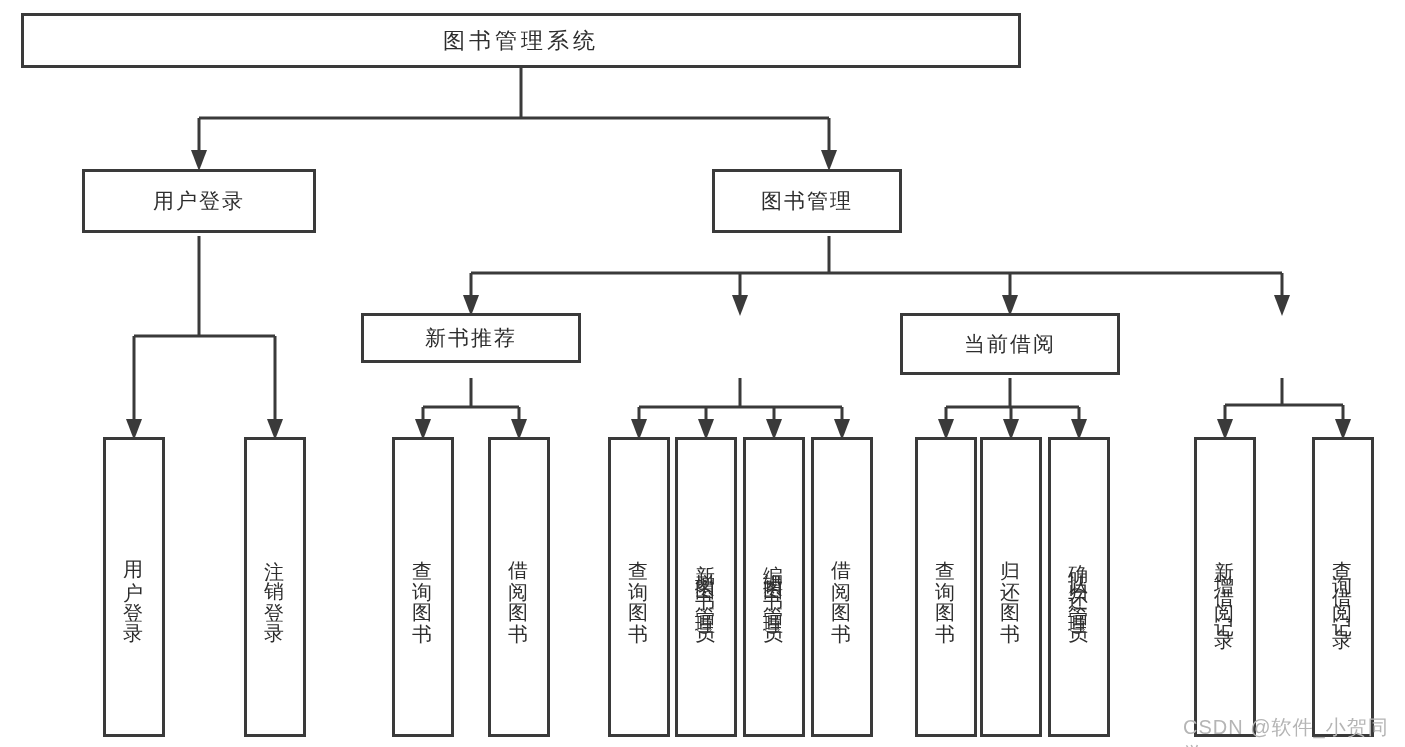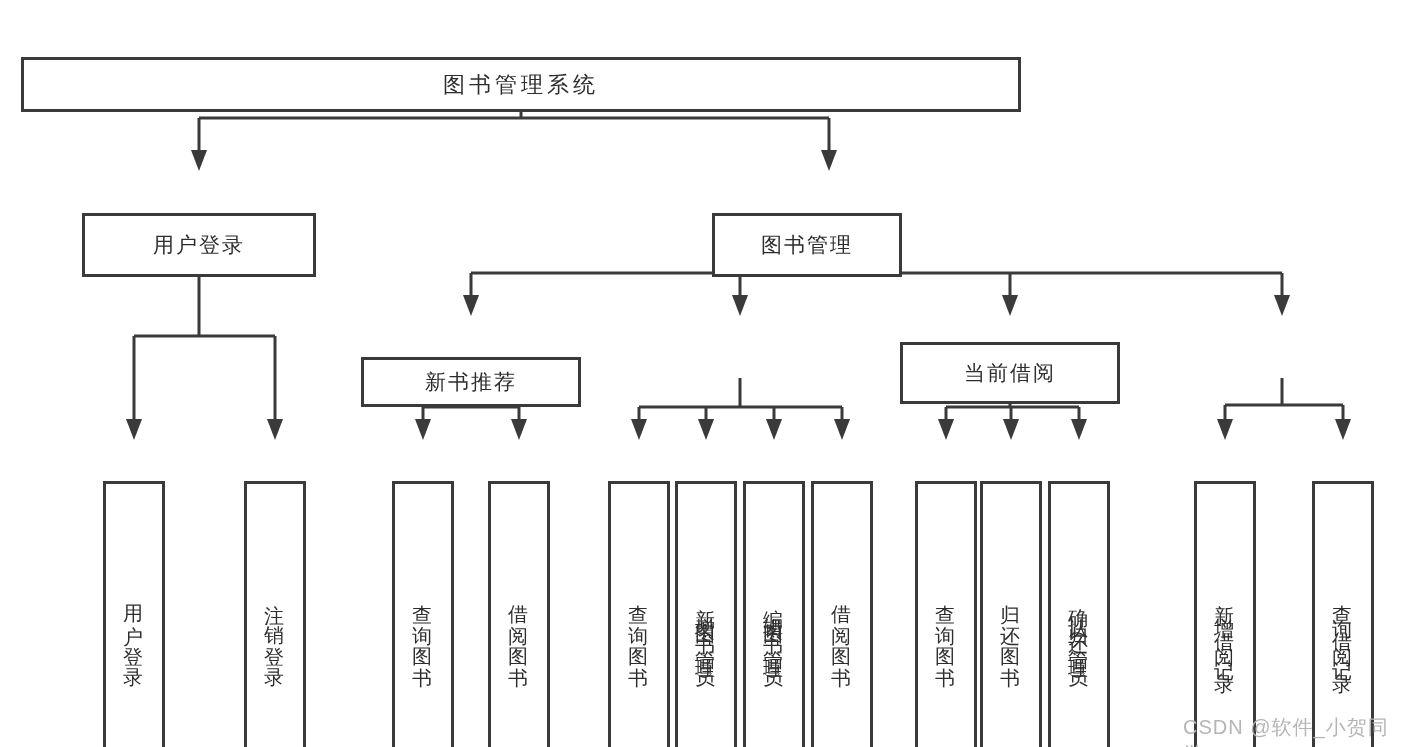"图书管理系统" .node { margin-top: 44px -> none }
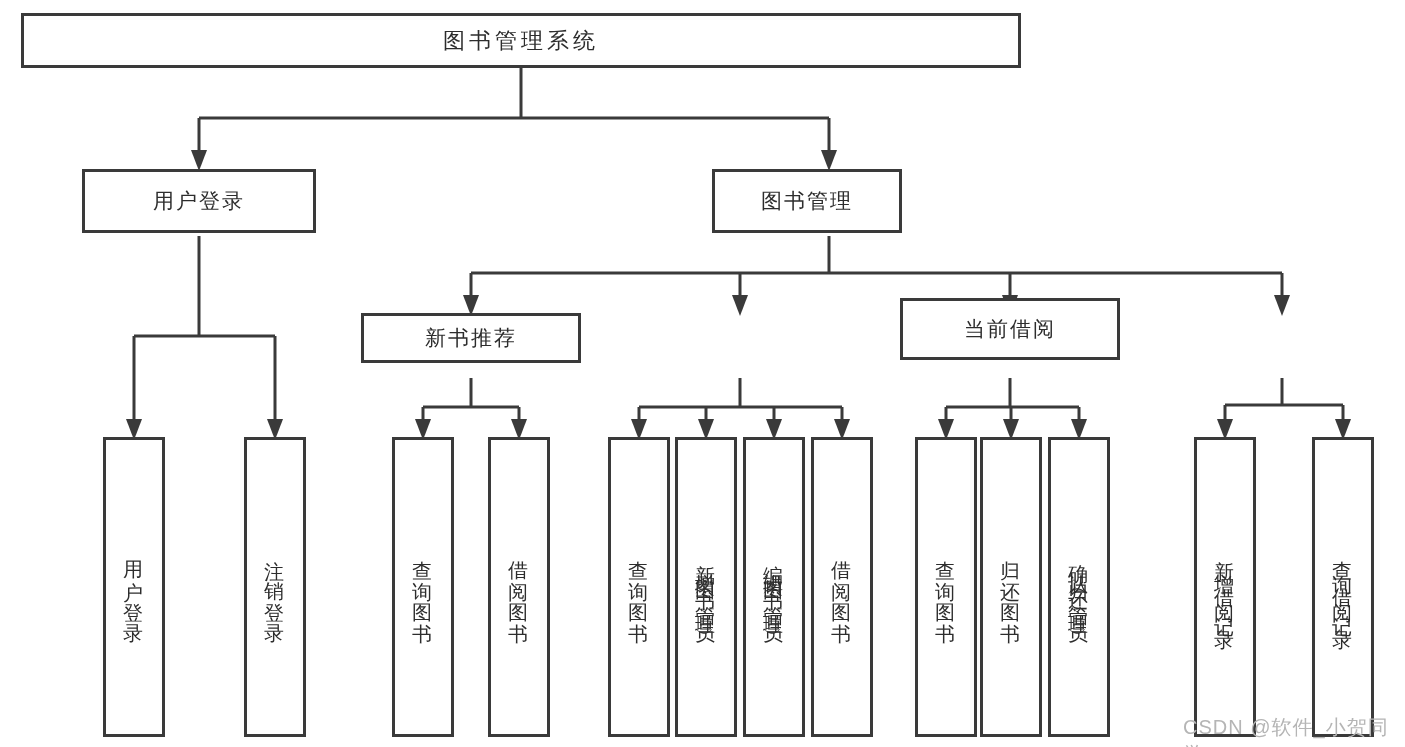"当前借阅" div.node { top: 298px -> 313px }
